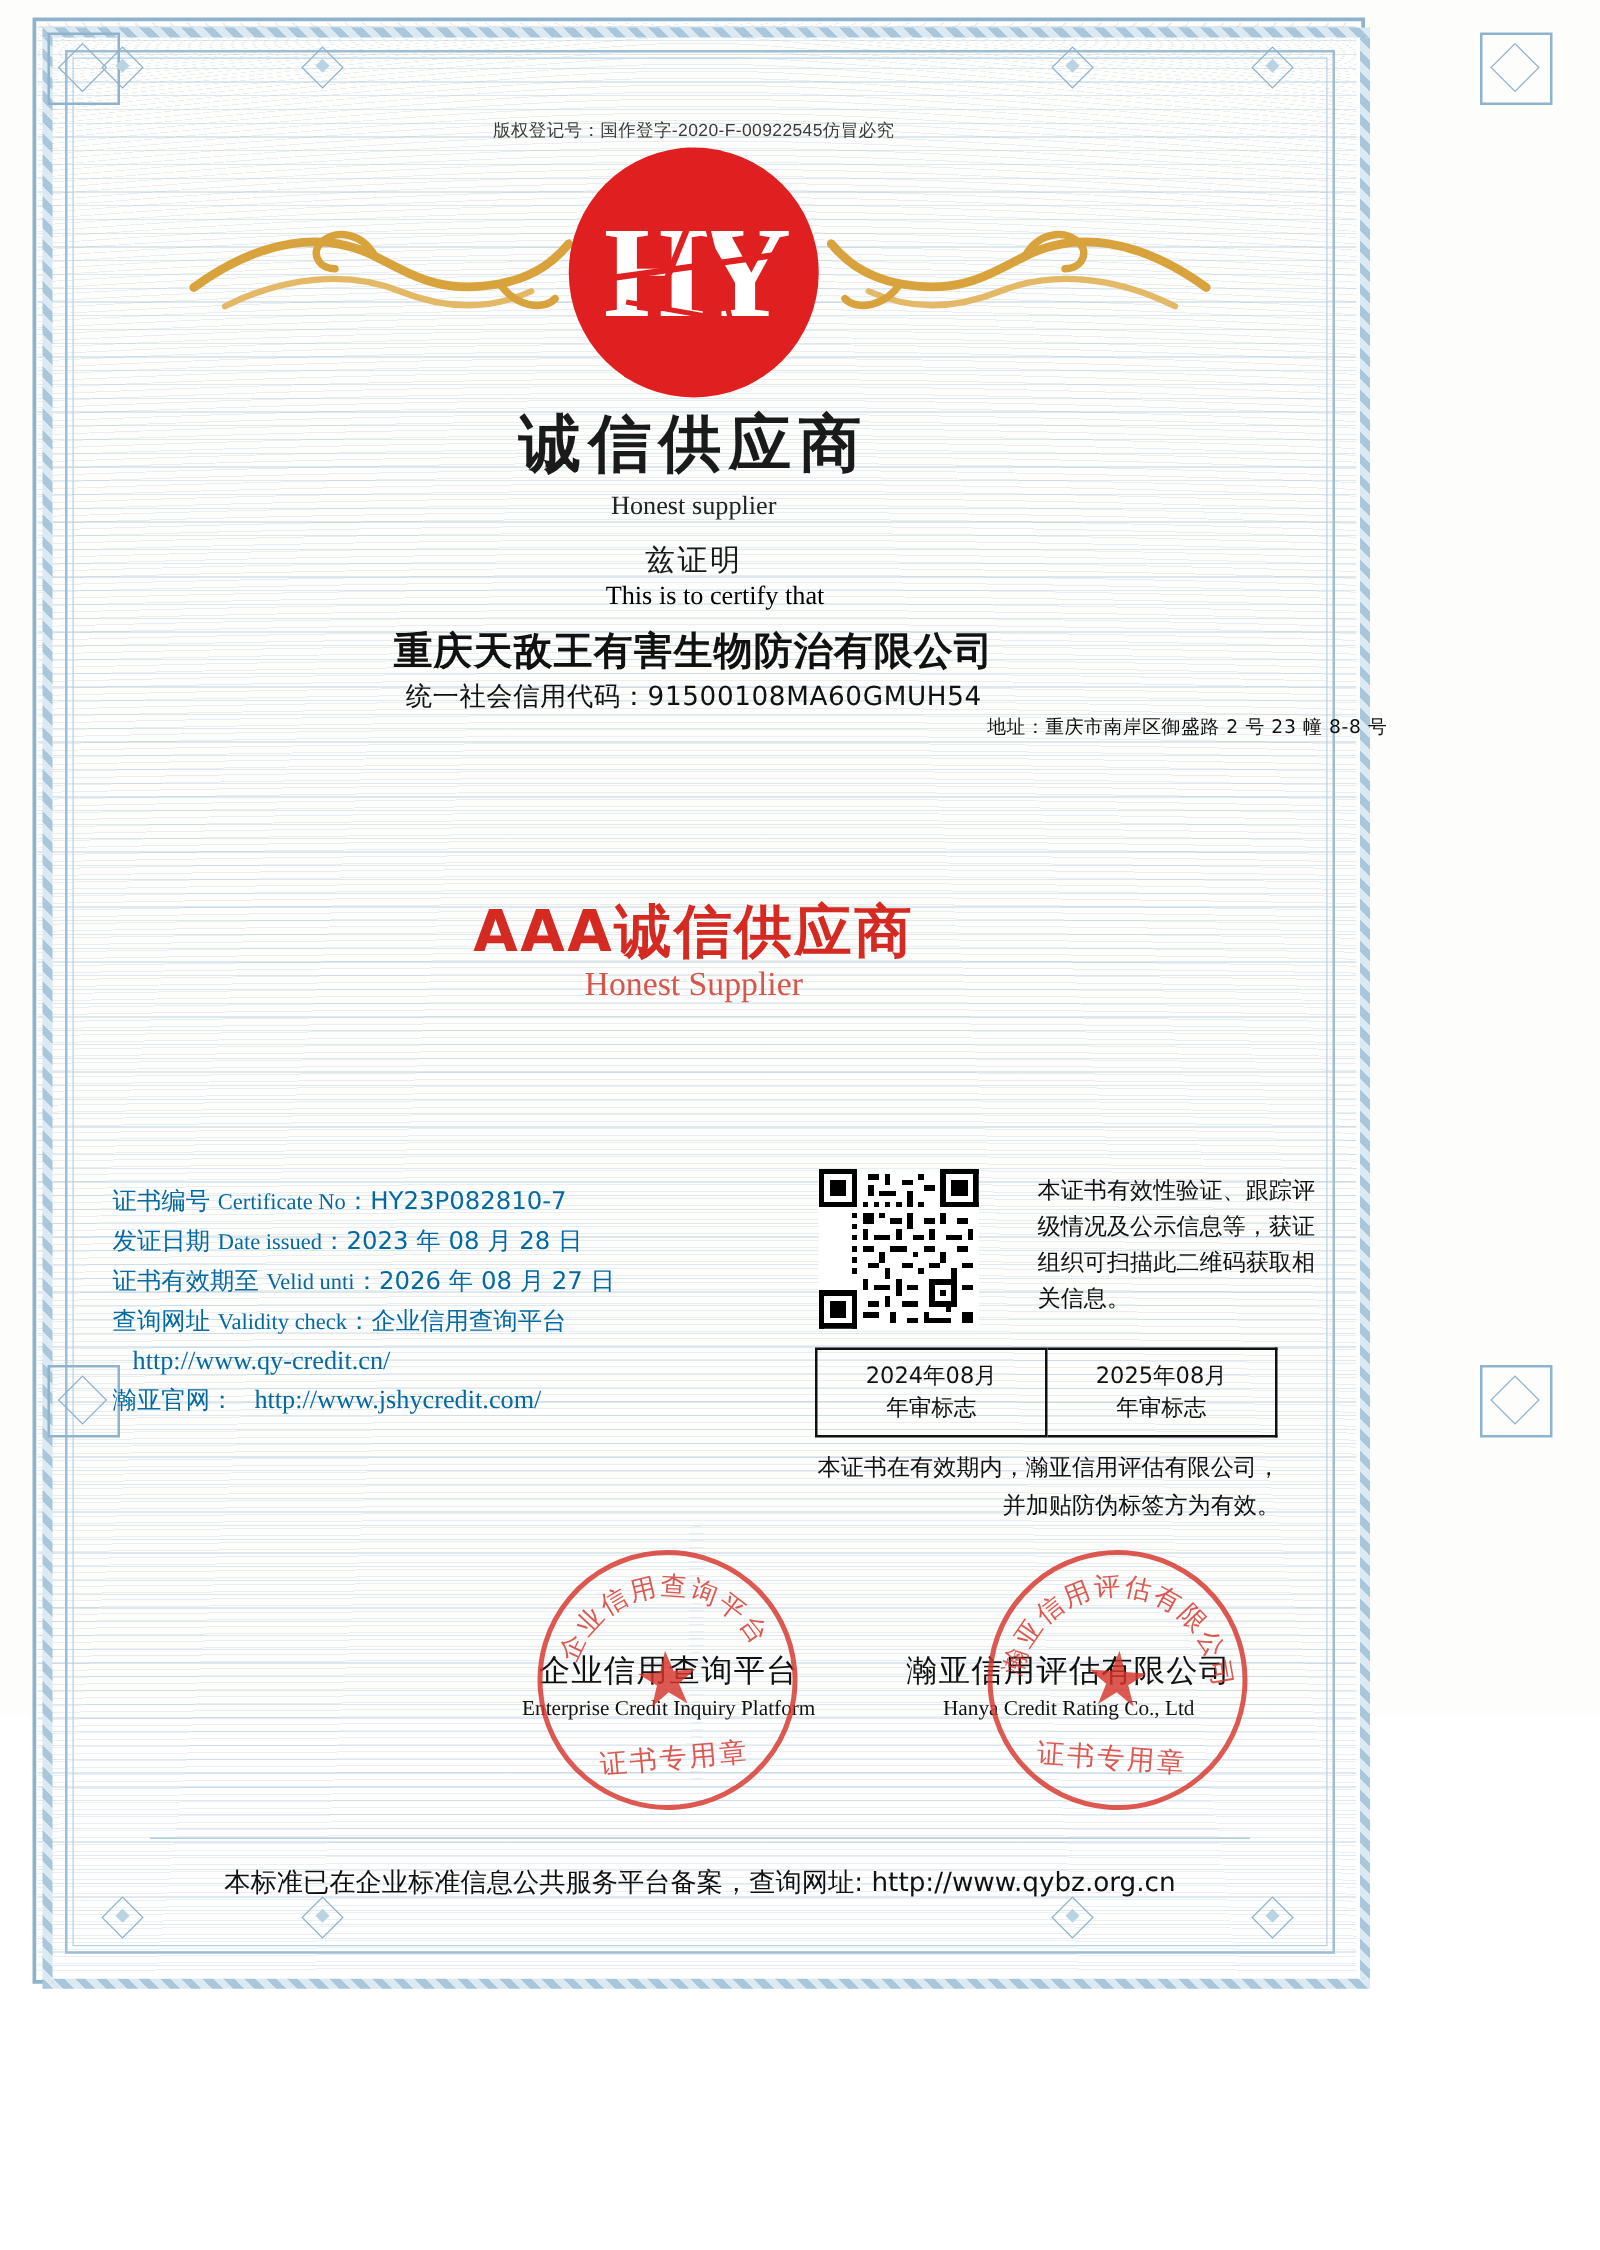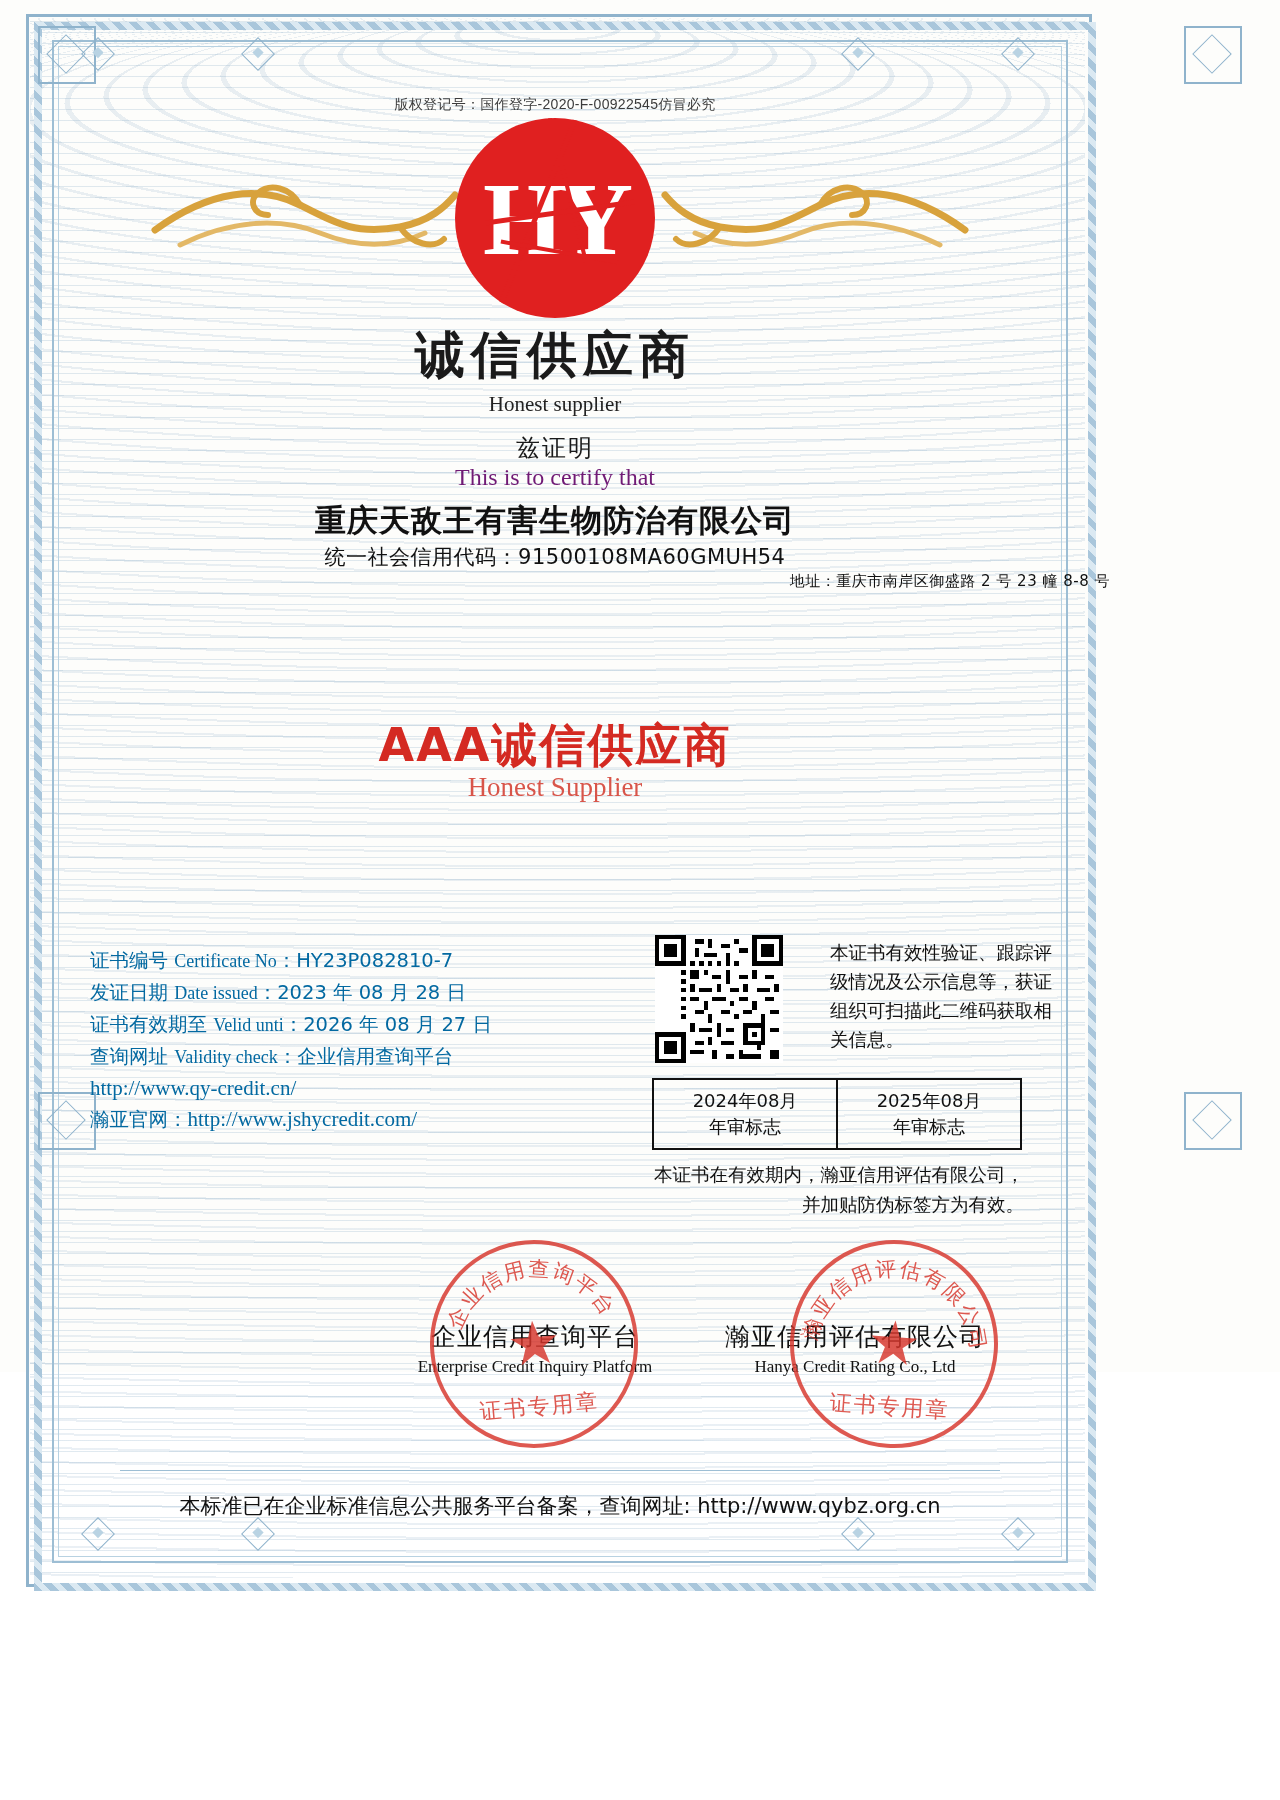"This is to certify that" .certify-en { color: #701a75 -> #000000; font-size: 24px -> 21px; padding-left: none -> 17px }
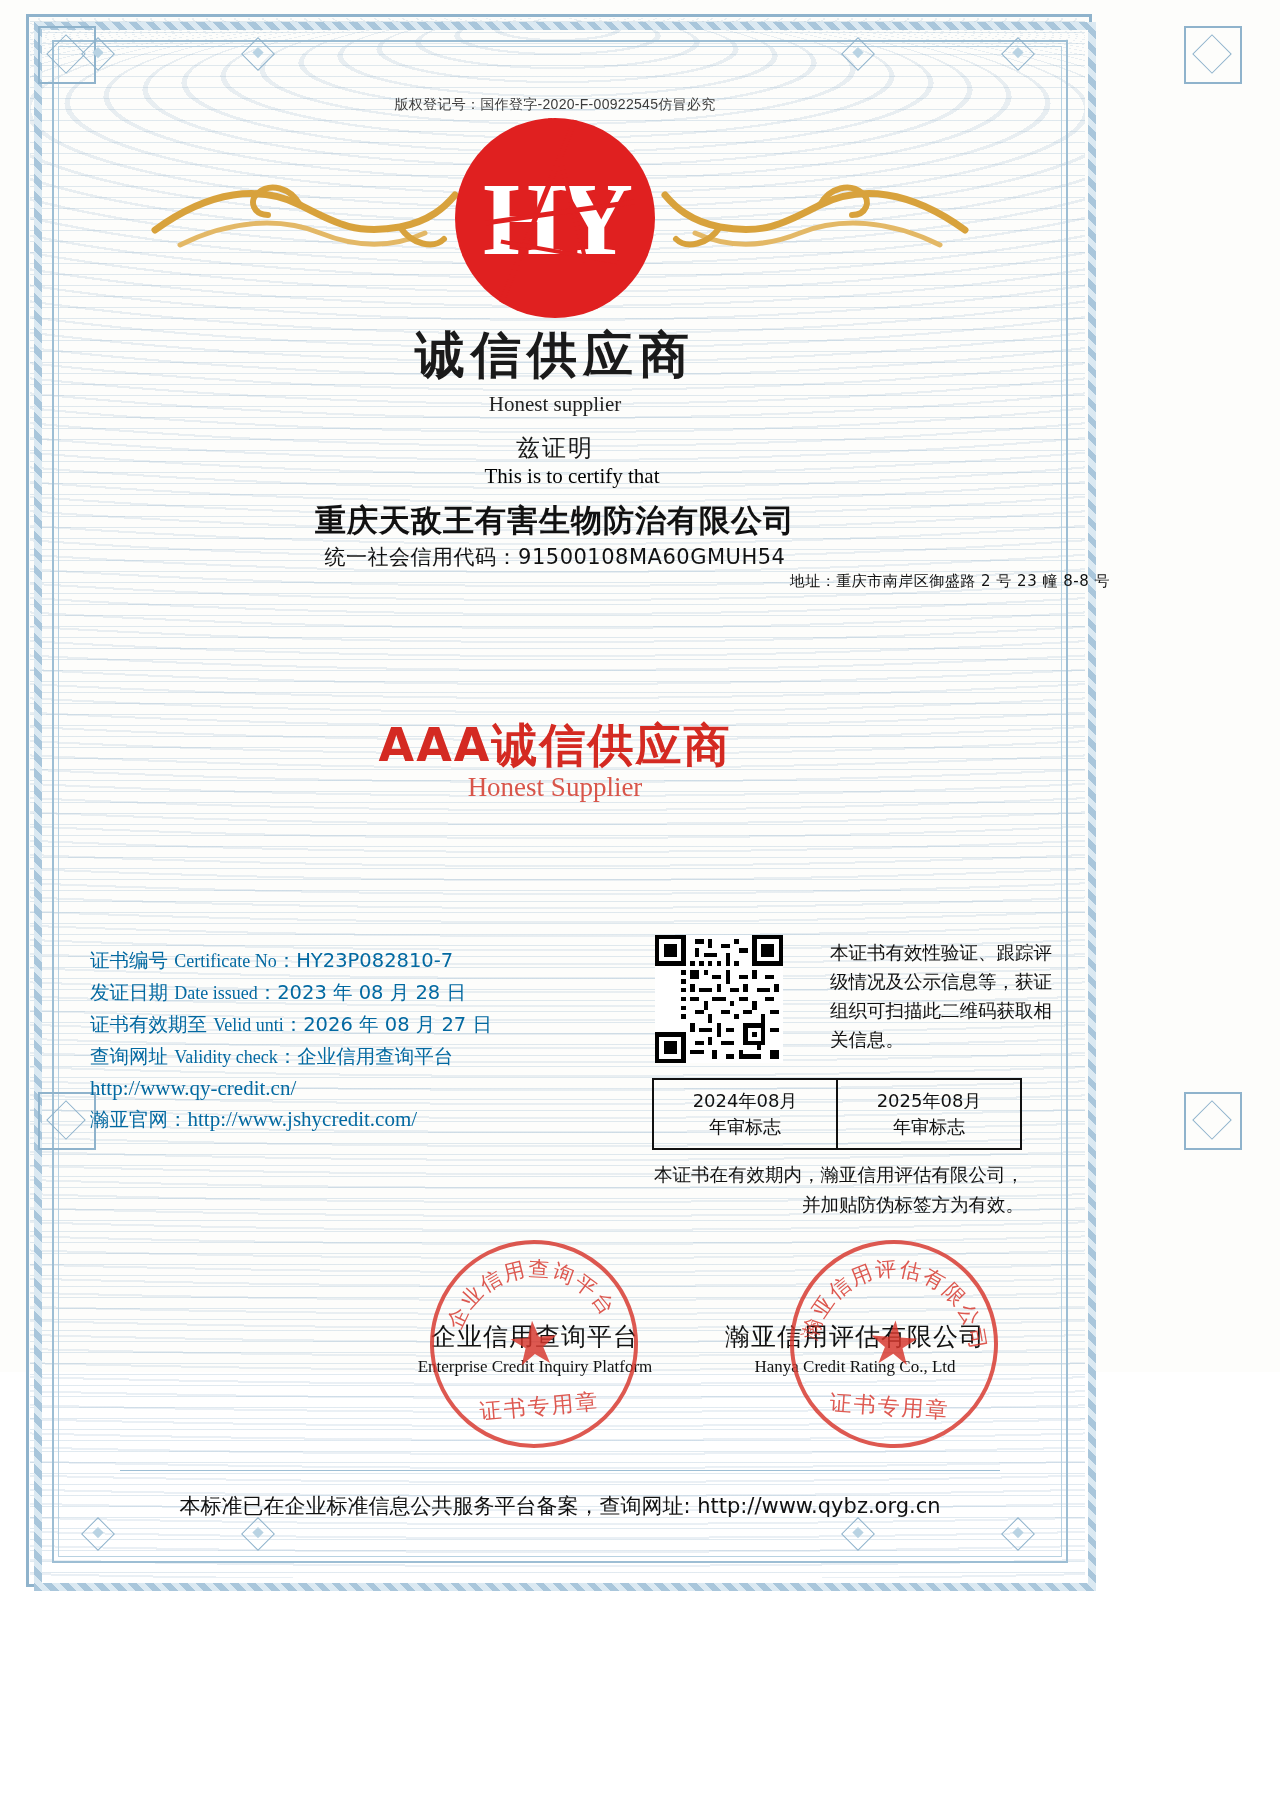"http://www.qy-credit.cn/" .detail-url { margin-left: none -> 16px }
